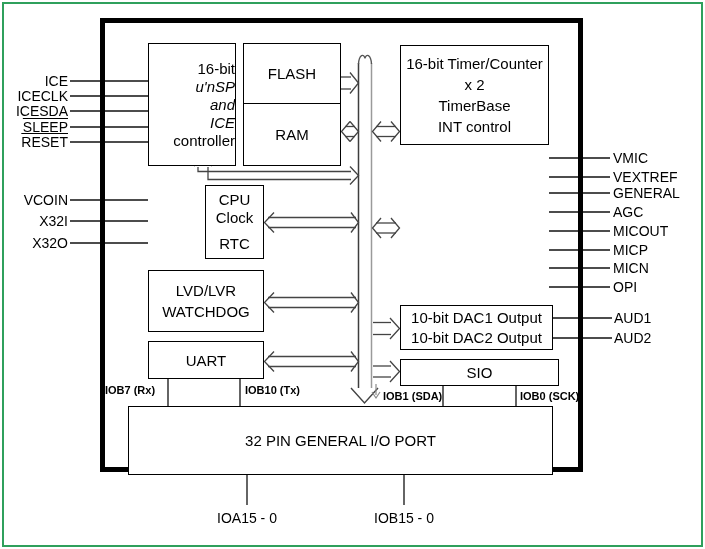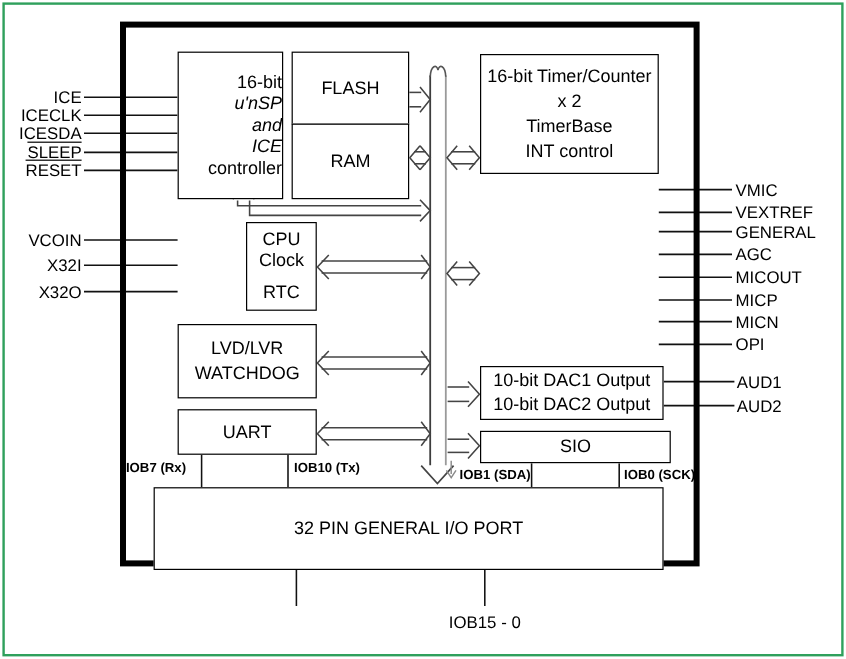"IOA15 - 0" div.botlbl { html: none -> <div>IOA15 - 0</div> }
